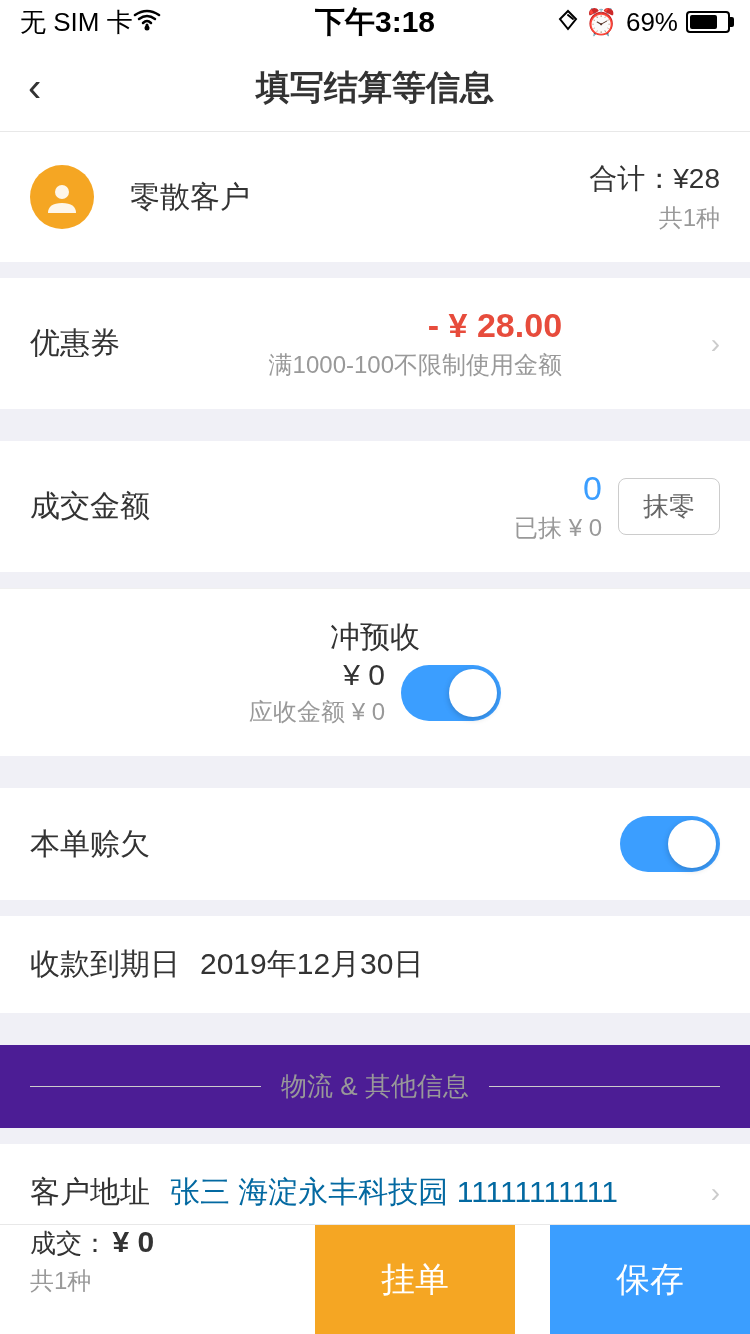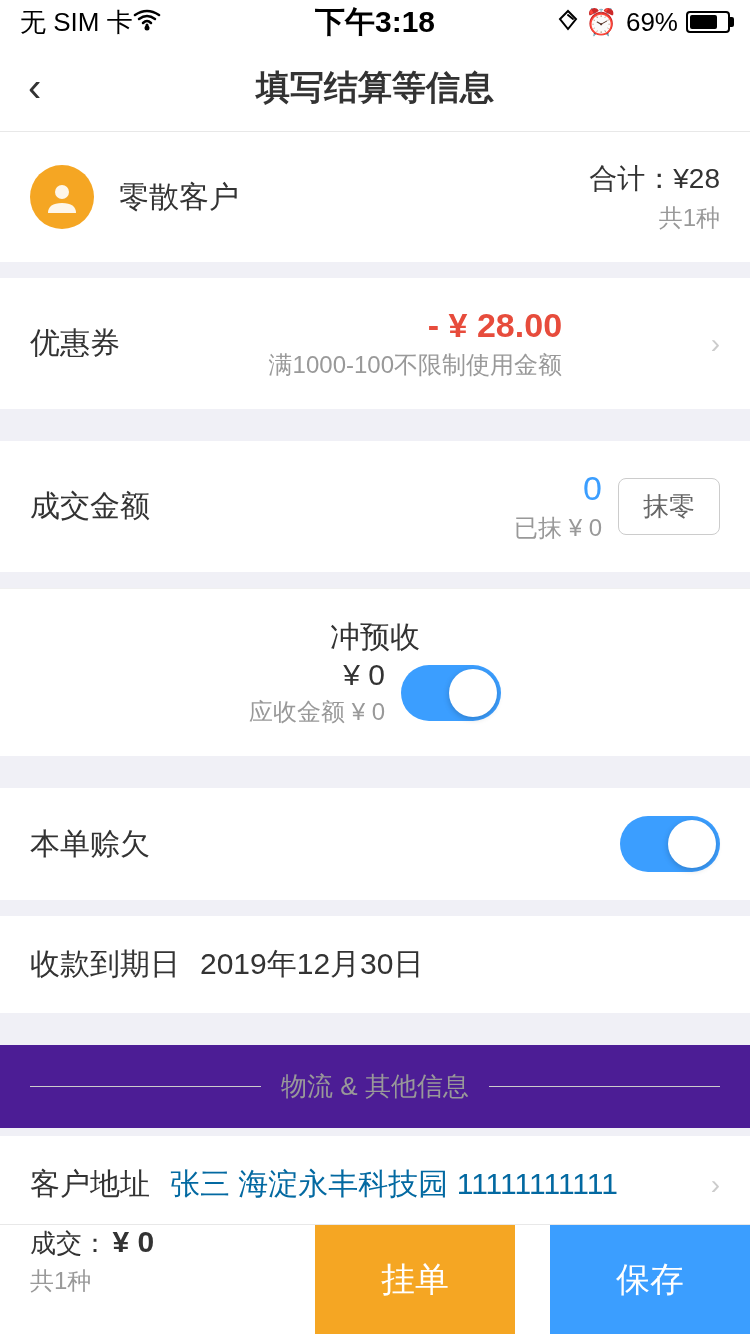"零散客户" .customer-left { gap: 25px -> 36px }
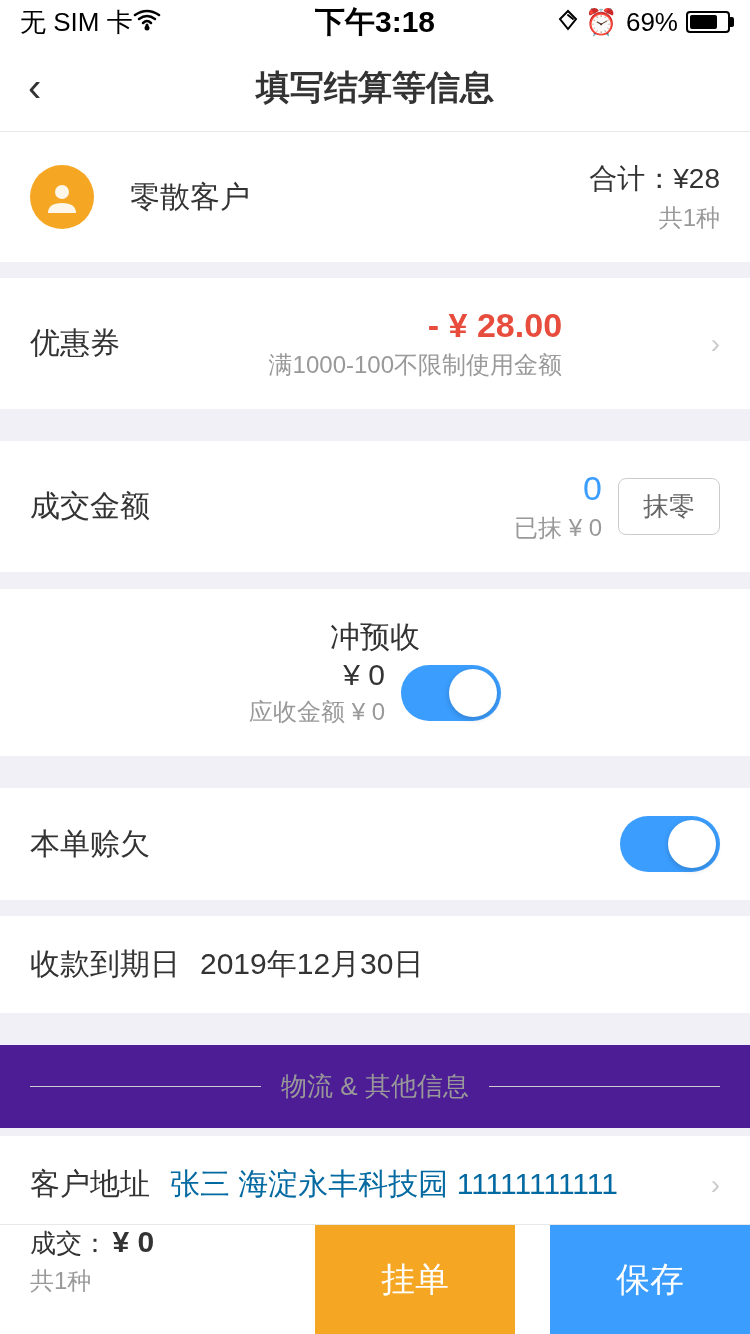"客户地址" div.address-row { margin-top: 8px -> 16px }
